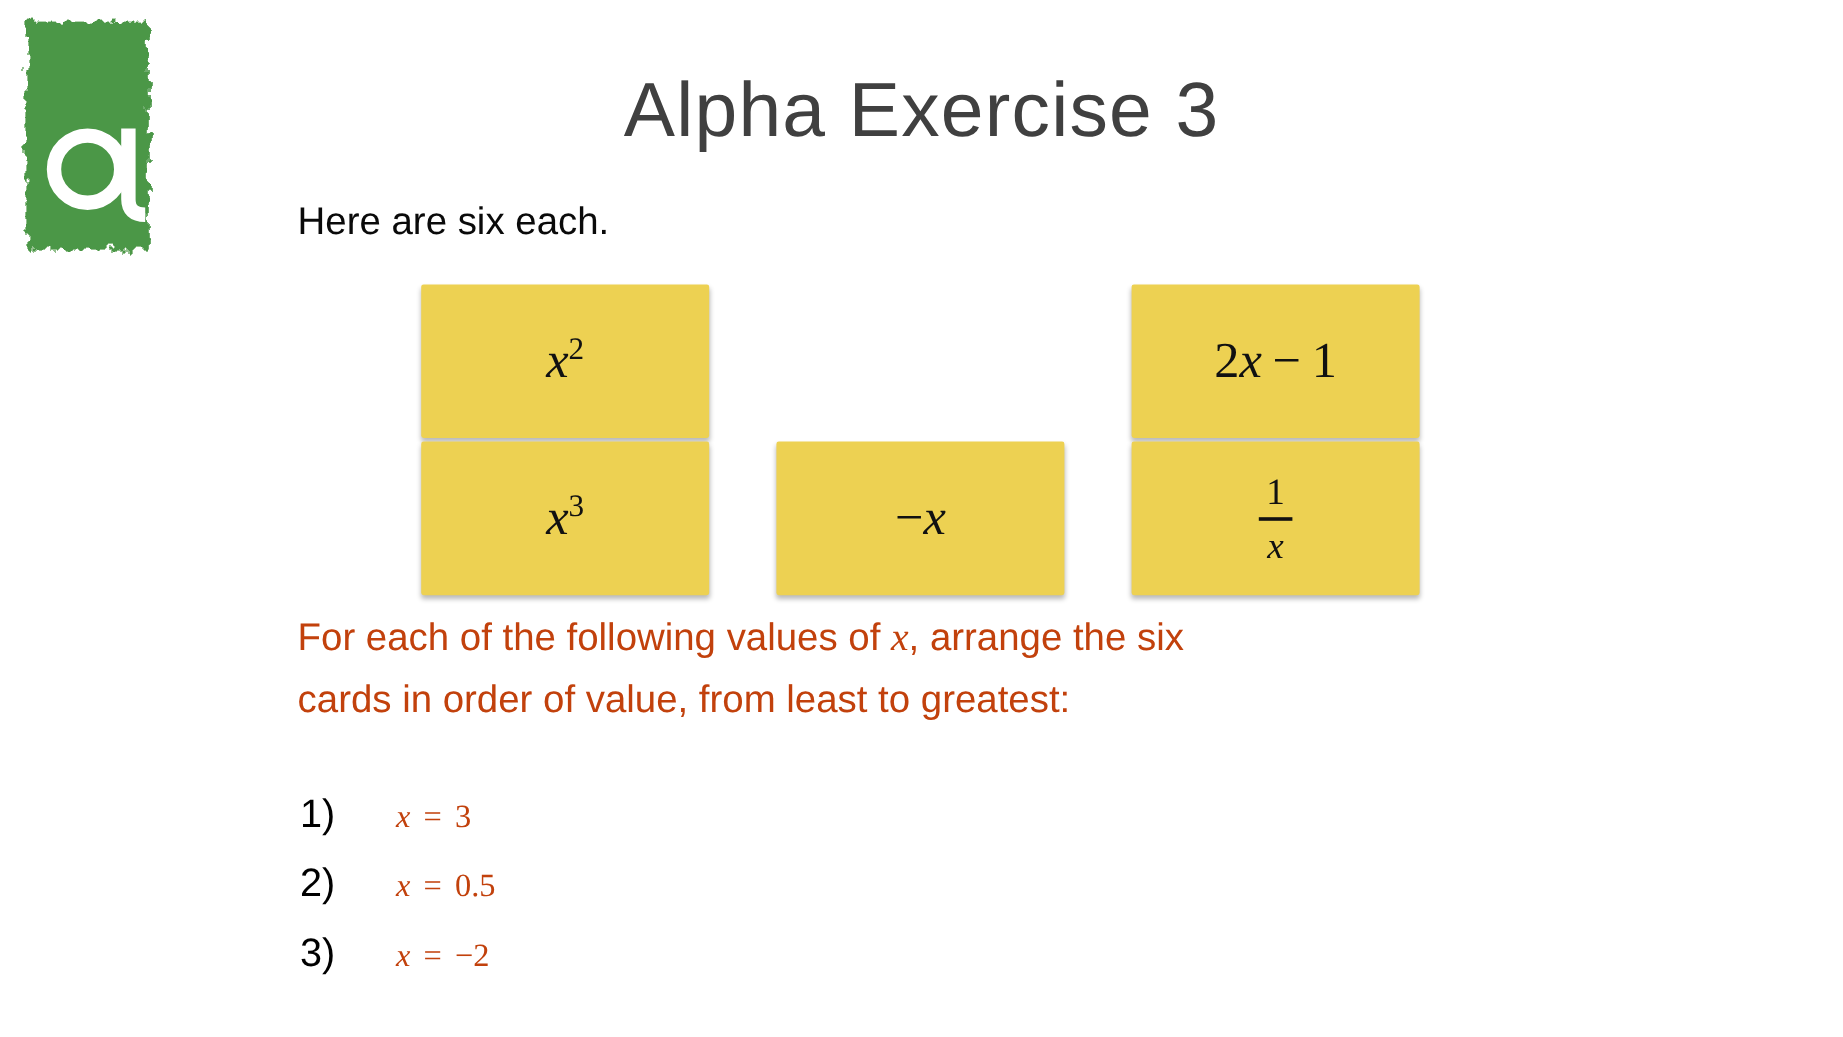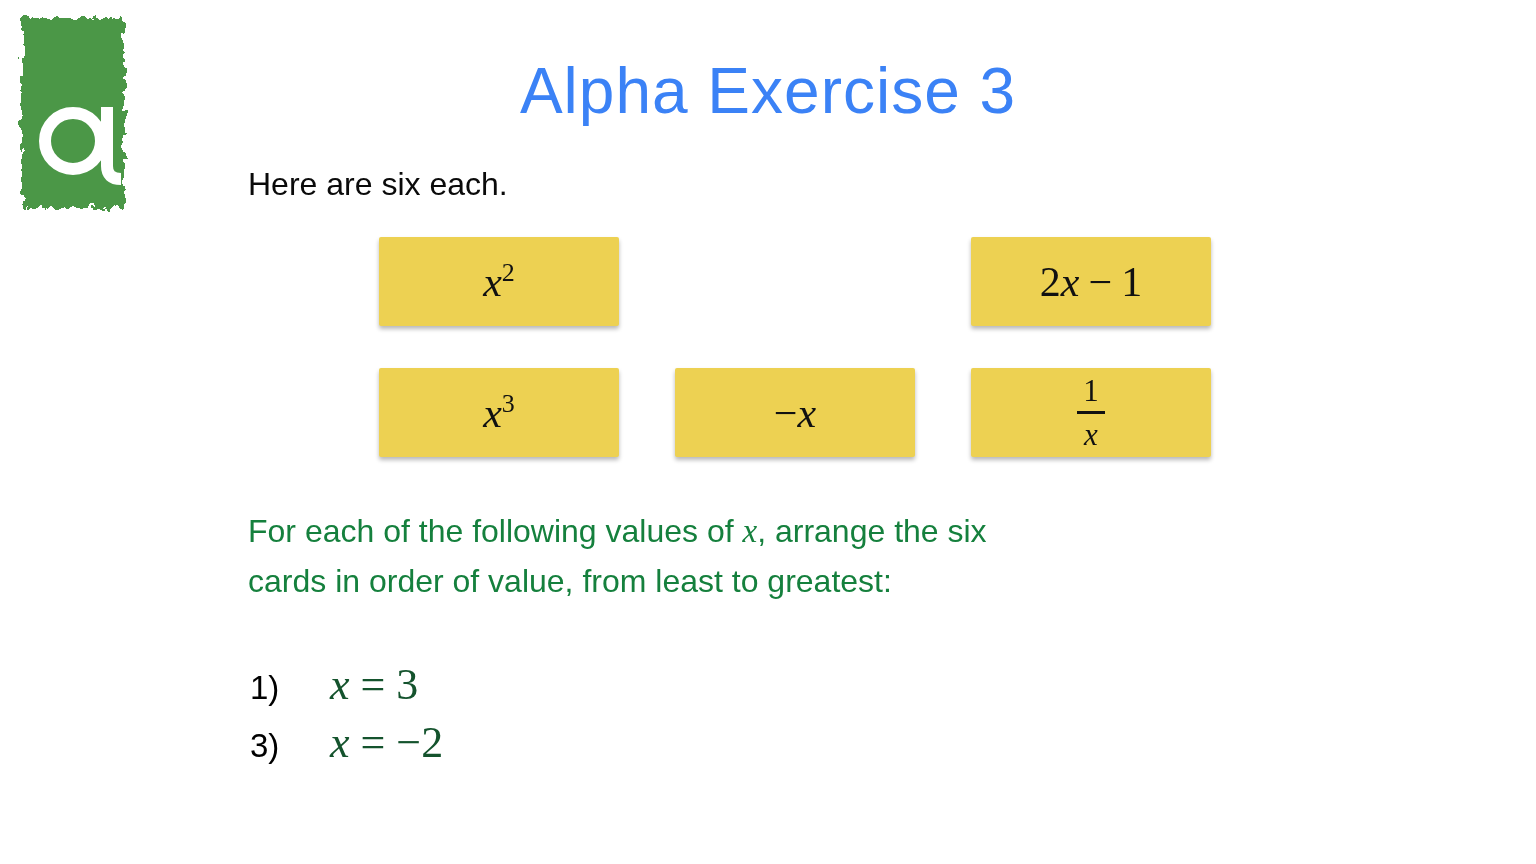"Alpha Exercise 3" .title { color: #3b82f6 -> #404040 }
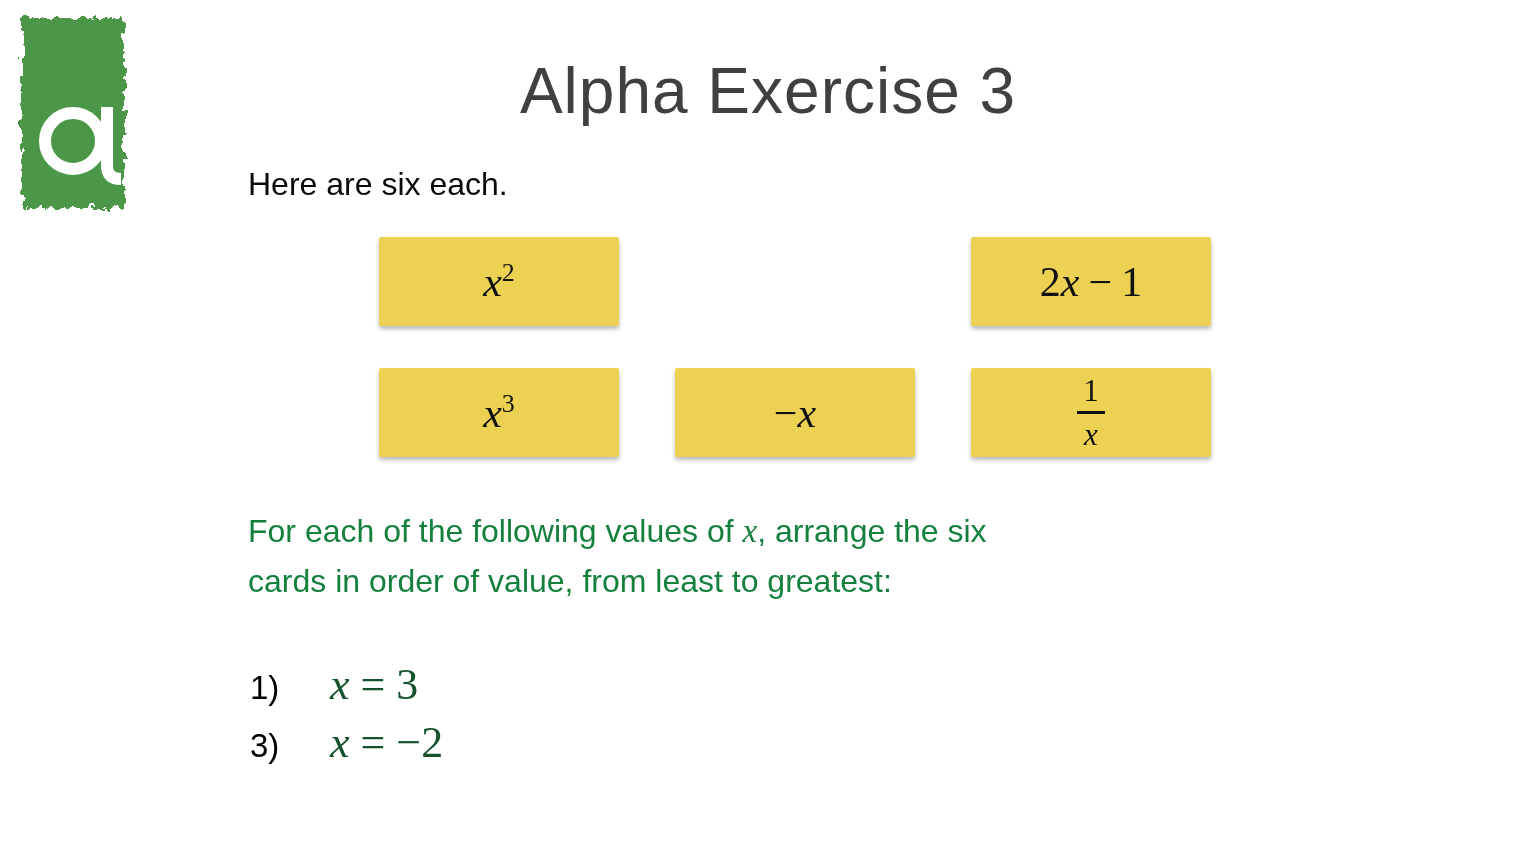"x2" .card { height: 89px -> 128px; margin-left: 28px -> none }
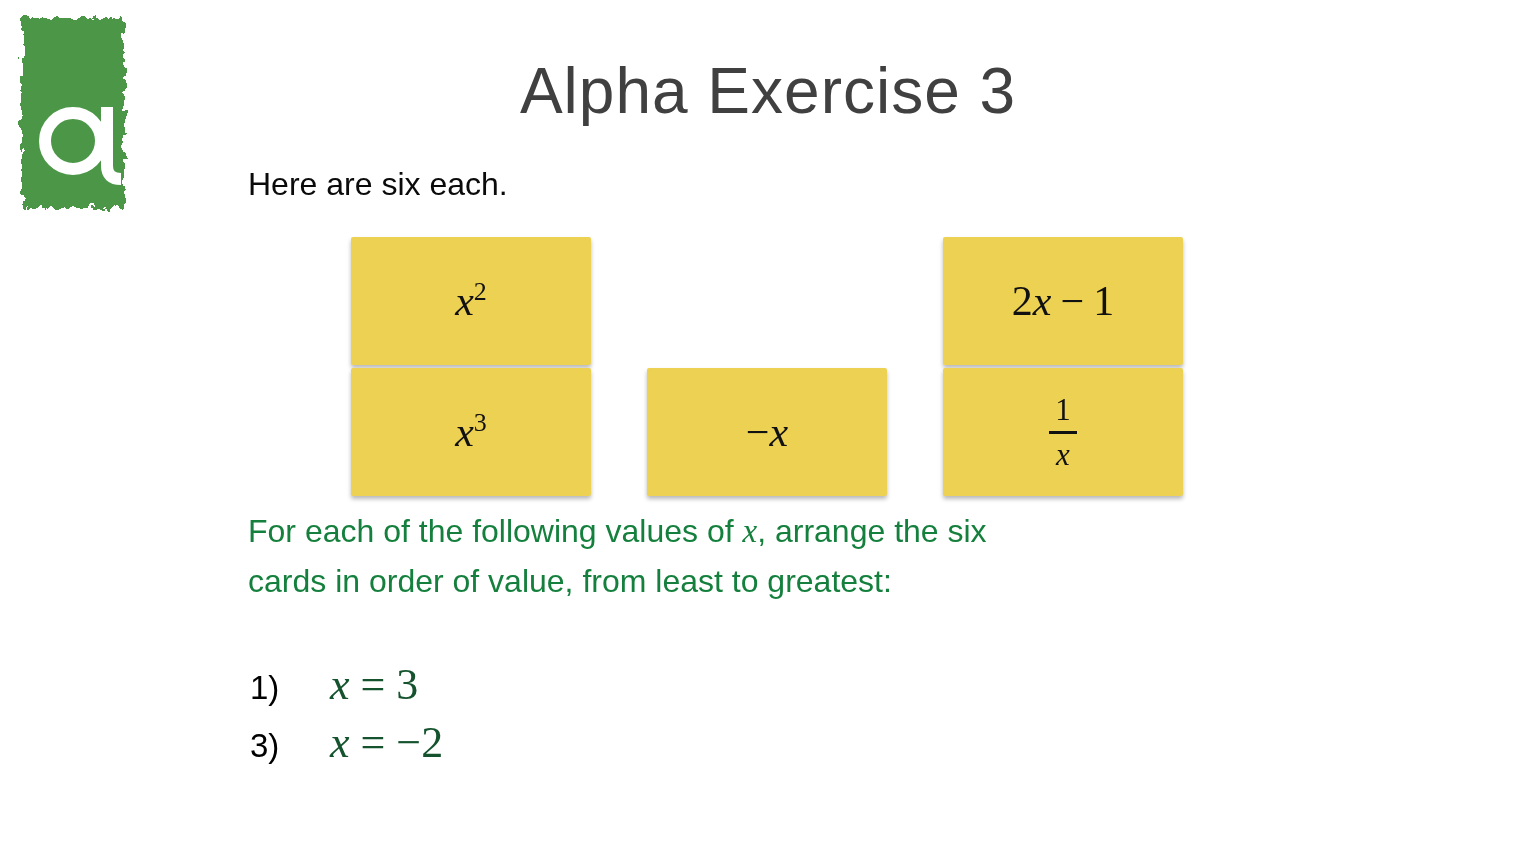"For each of the following" .task { color: #15803d -> #c2410c }
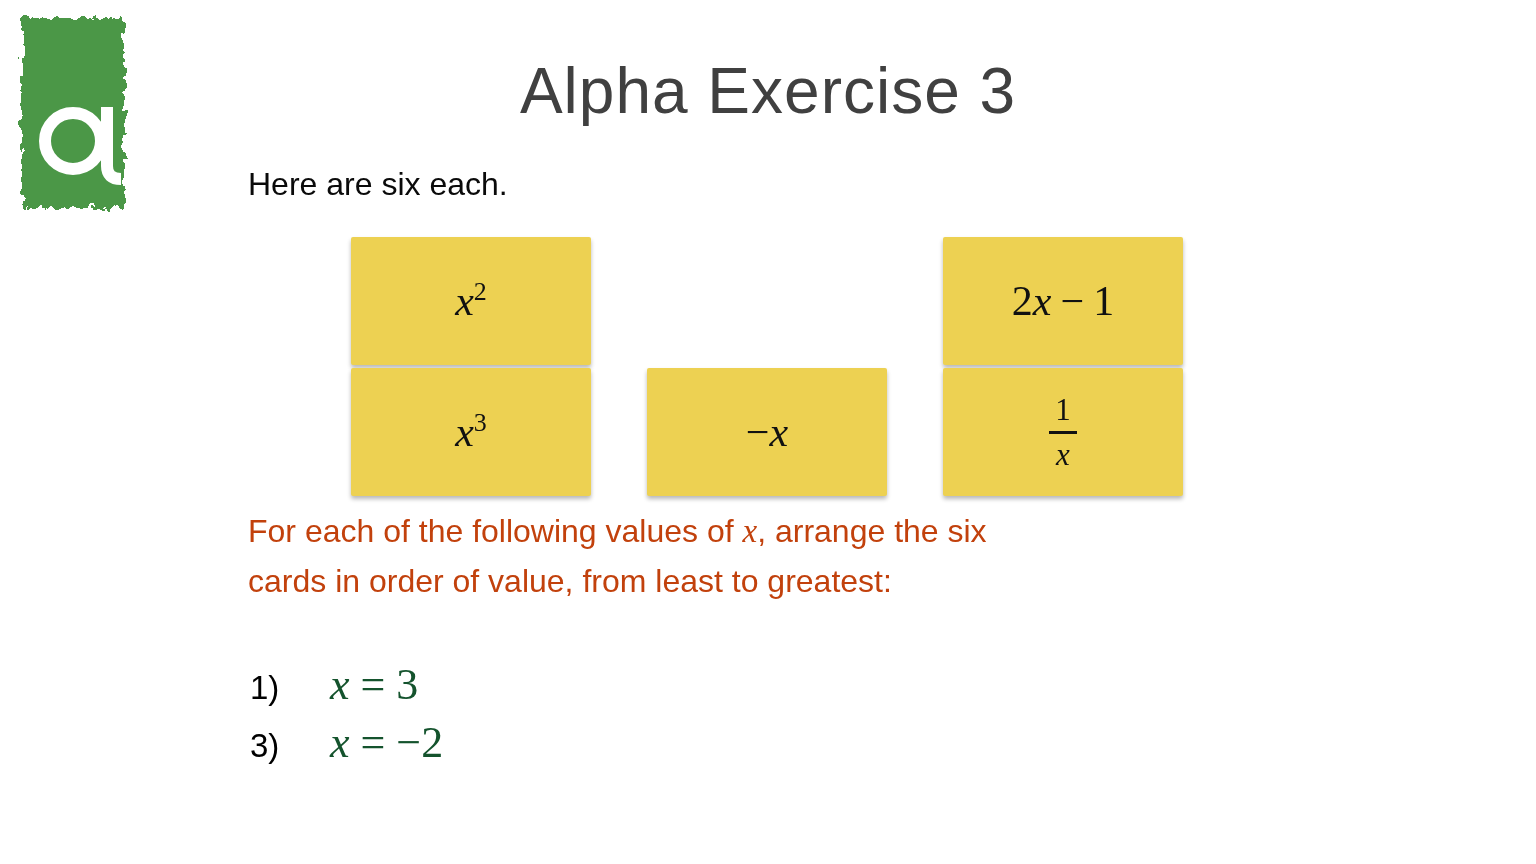"x = 3" .qmath { color: #14532d -> #c2410c; font-size: 44px -> 27px }
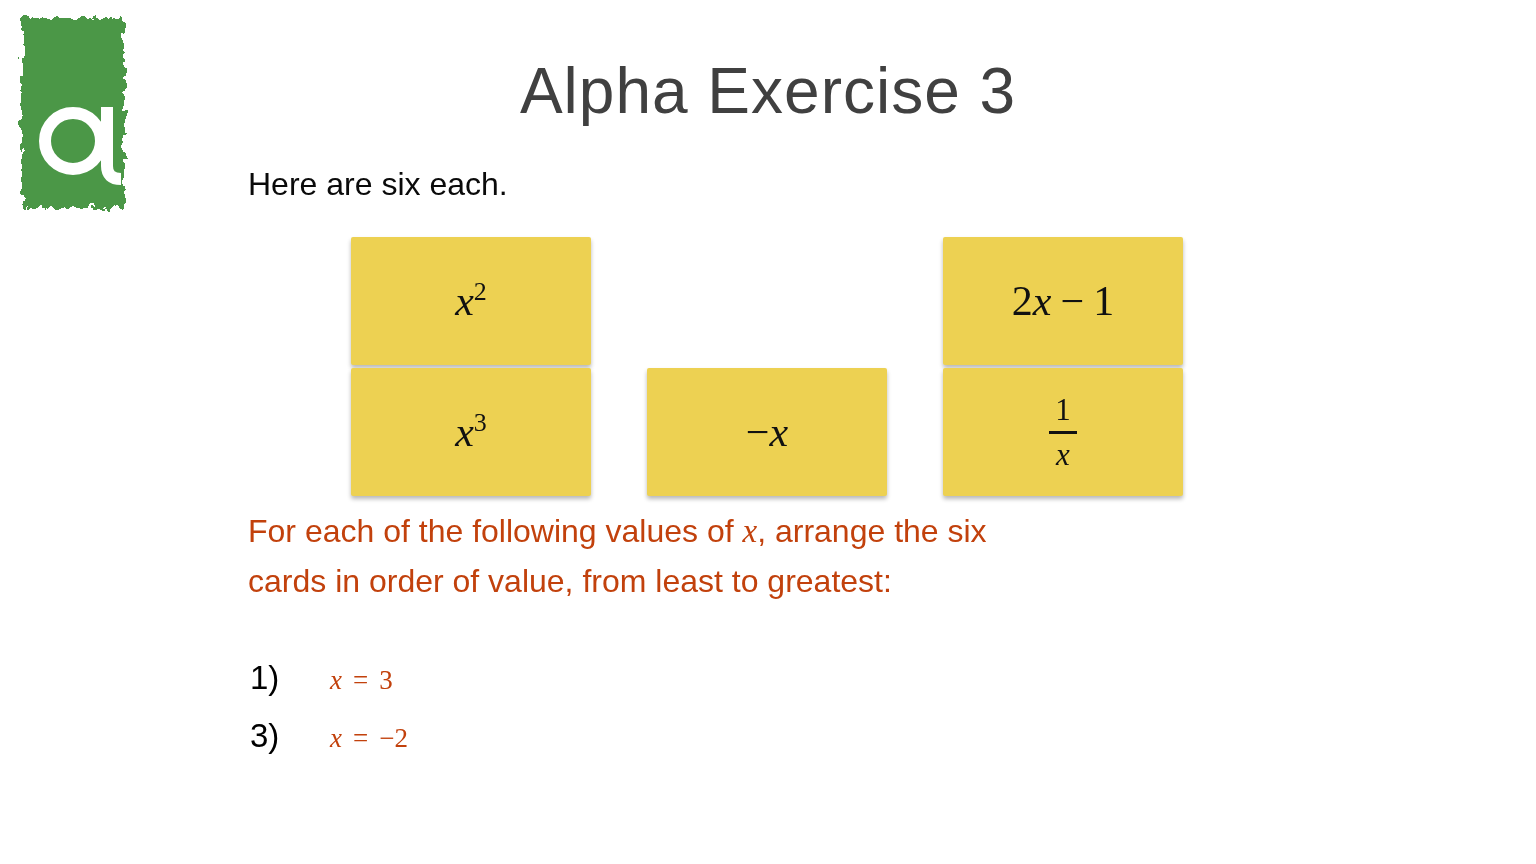"2) x = 0.5" div.q { html: none -> <div> <span>2)</span><span><i>x</i><span>=</span><span>0.5</span></span> </div> }
